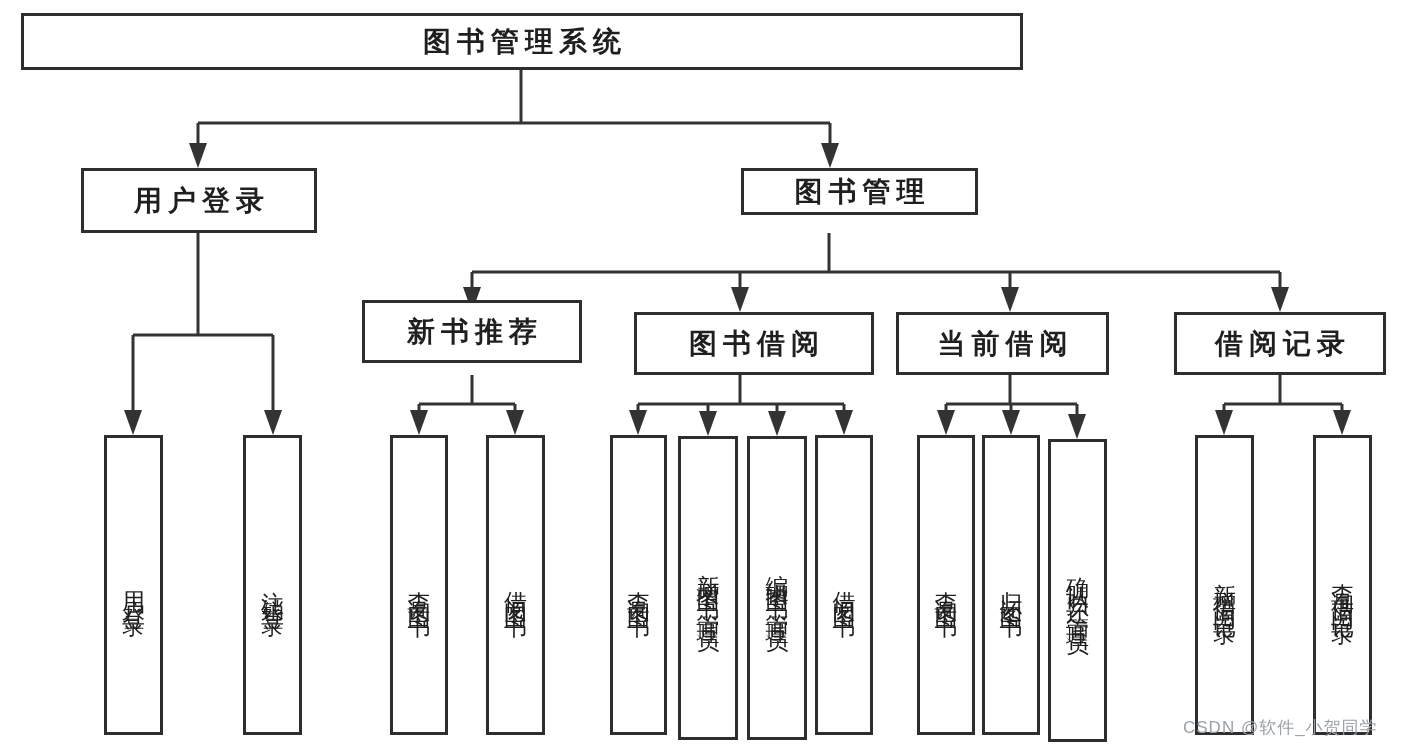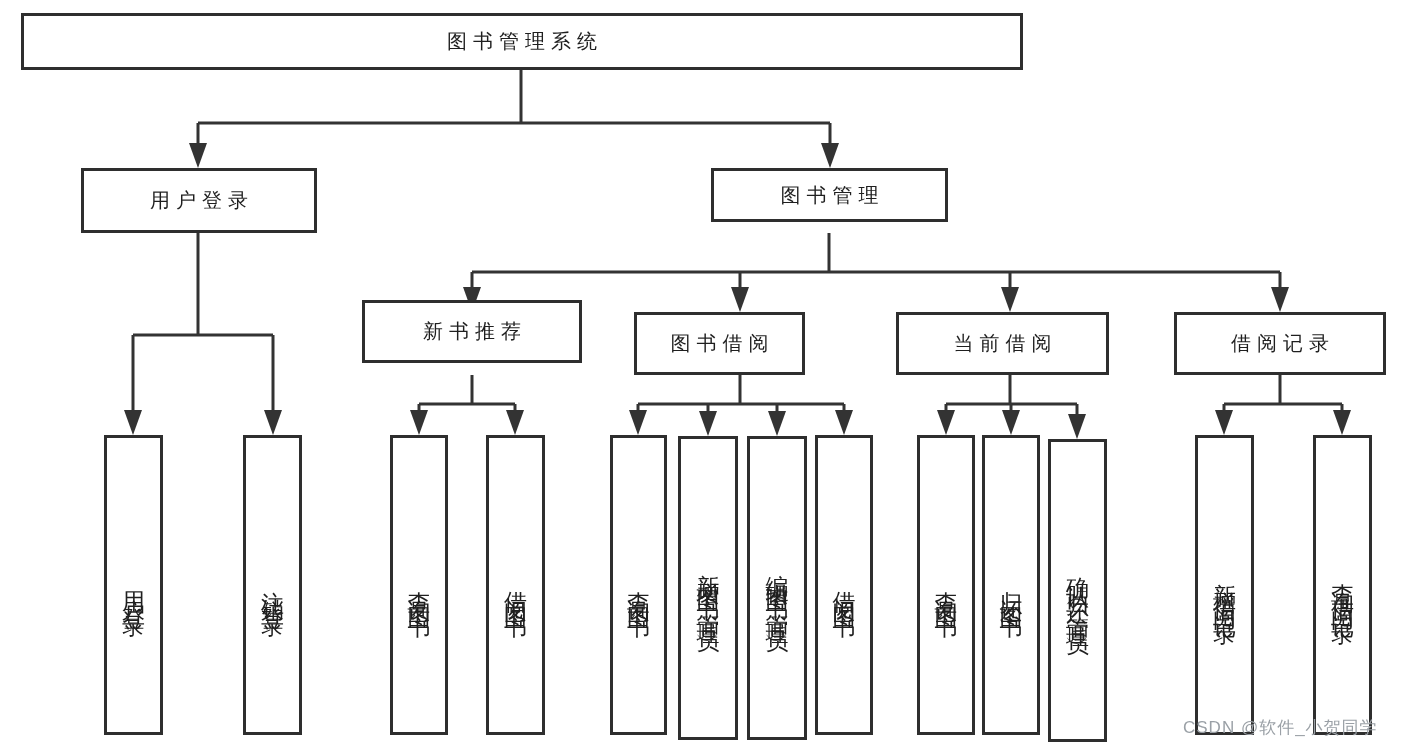"图书管理系统" .node.h .label { font-size: 20px -> 28px; font-weight: none -> bold }
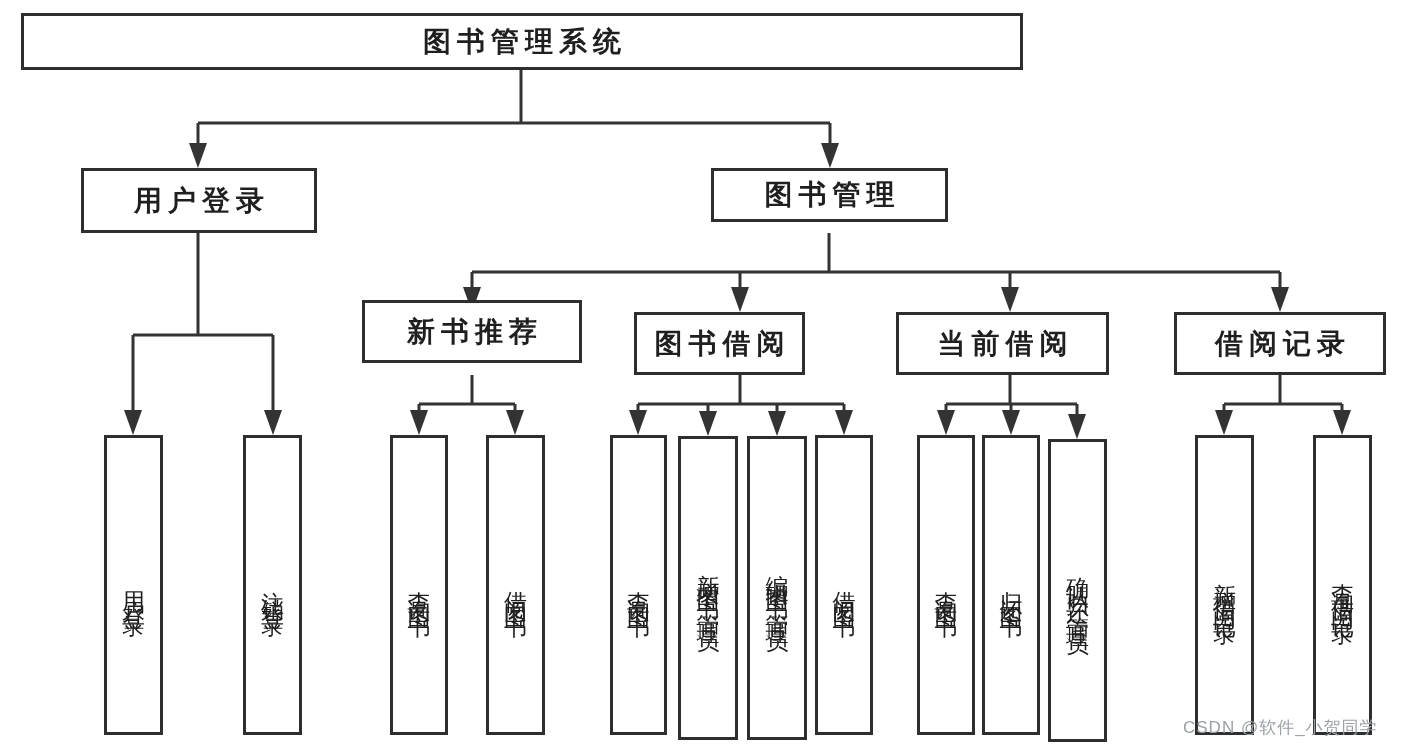"图书管理" div.node { height: 54px -> 47px; left: 711px -> 741px }
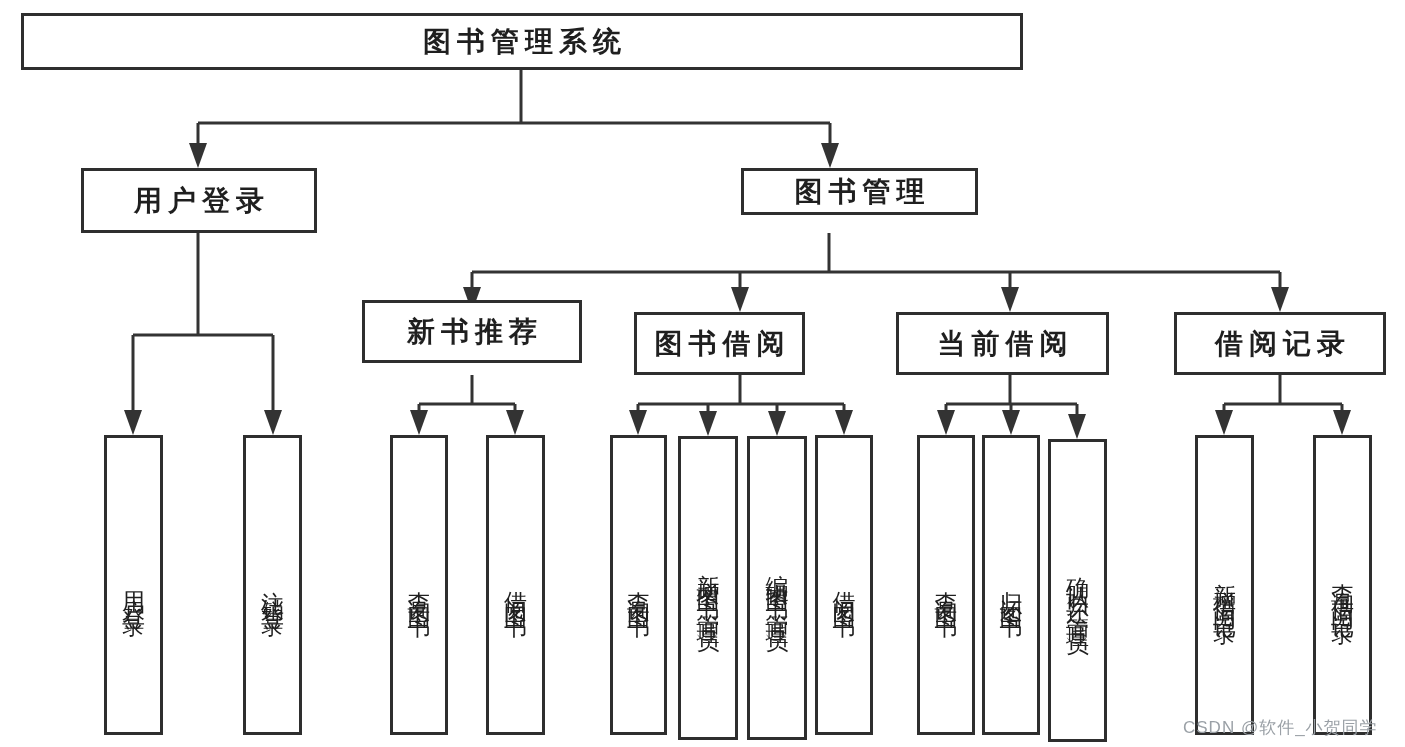"图书借阅" div.node { width: 171px -> 240px }
